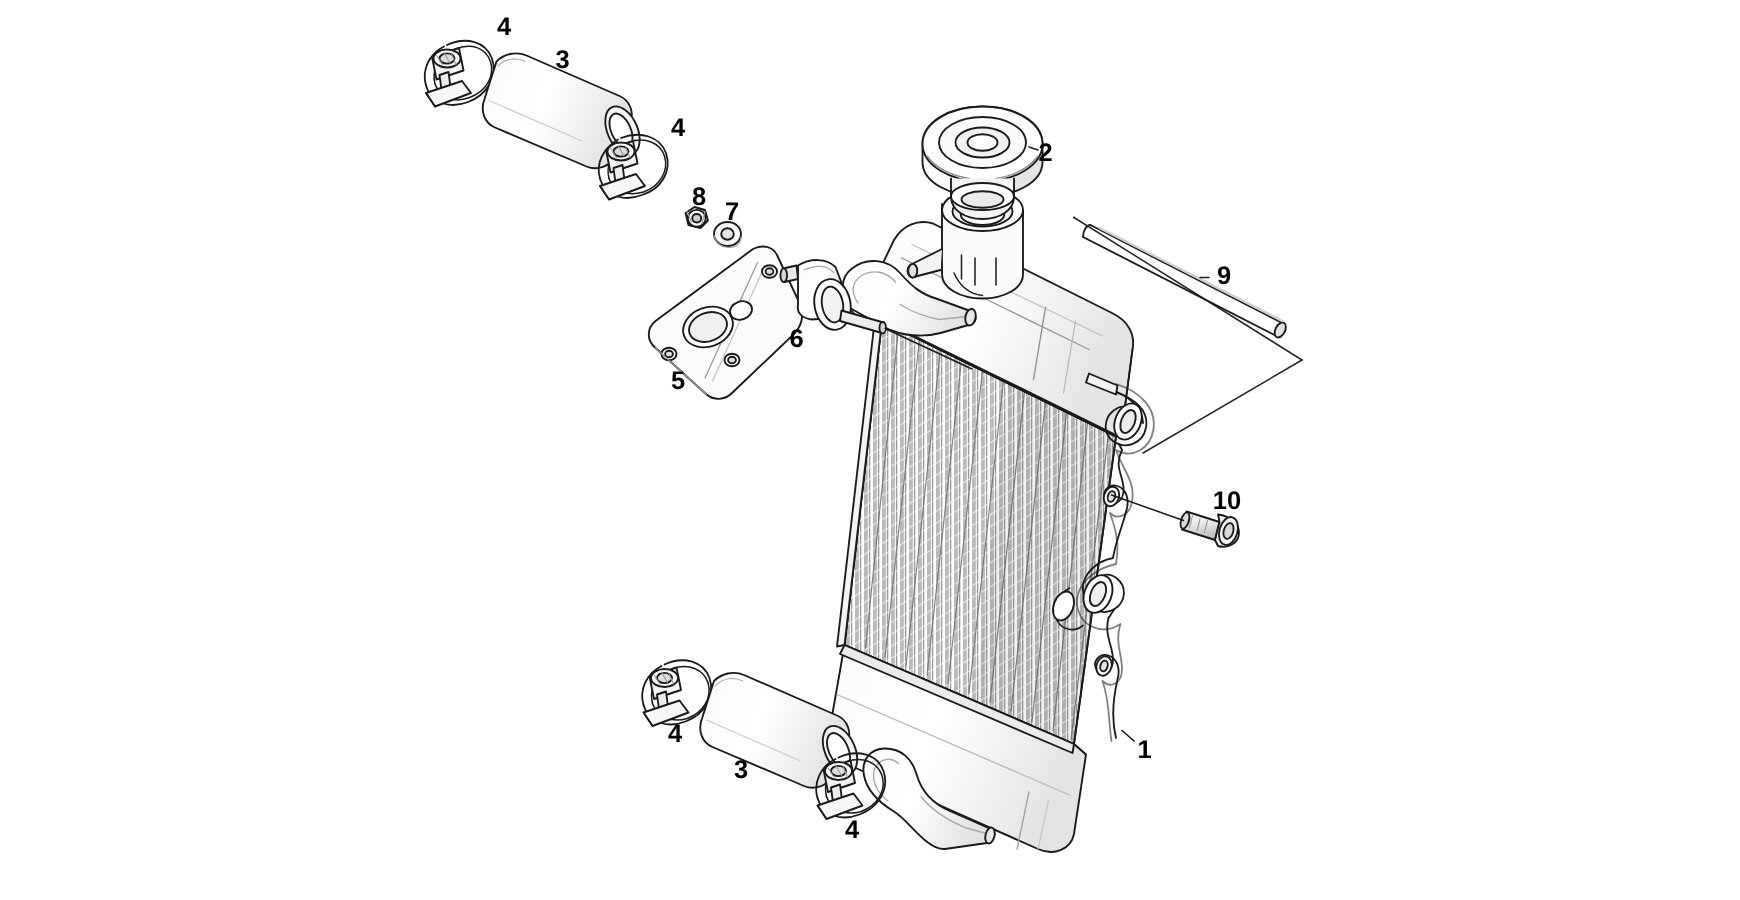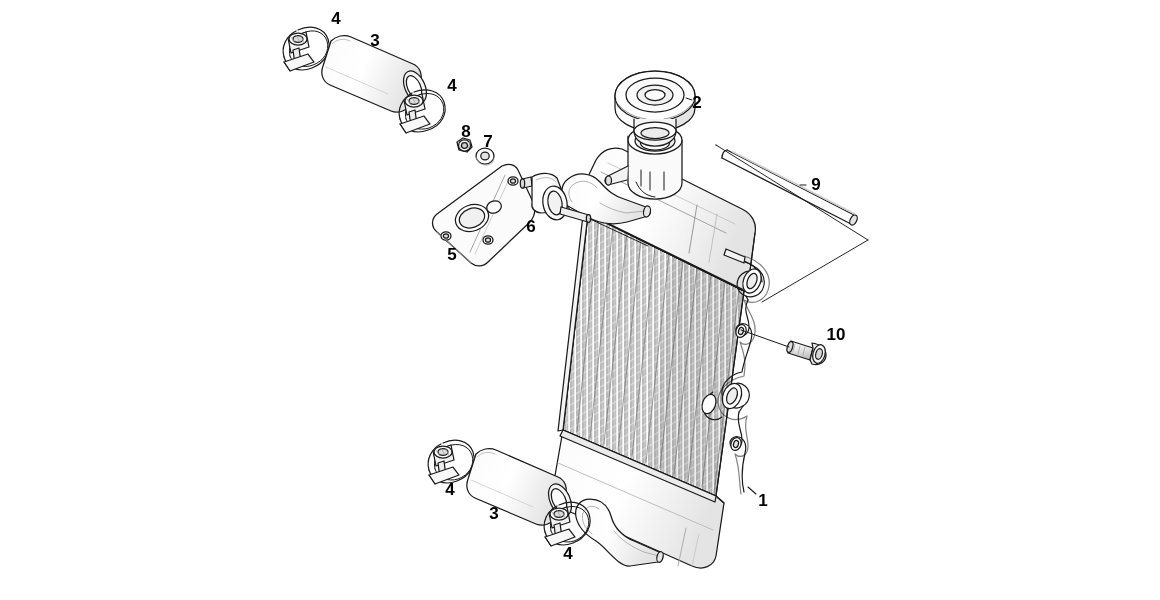"10" div.callout { left: 836px -> 818px }
